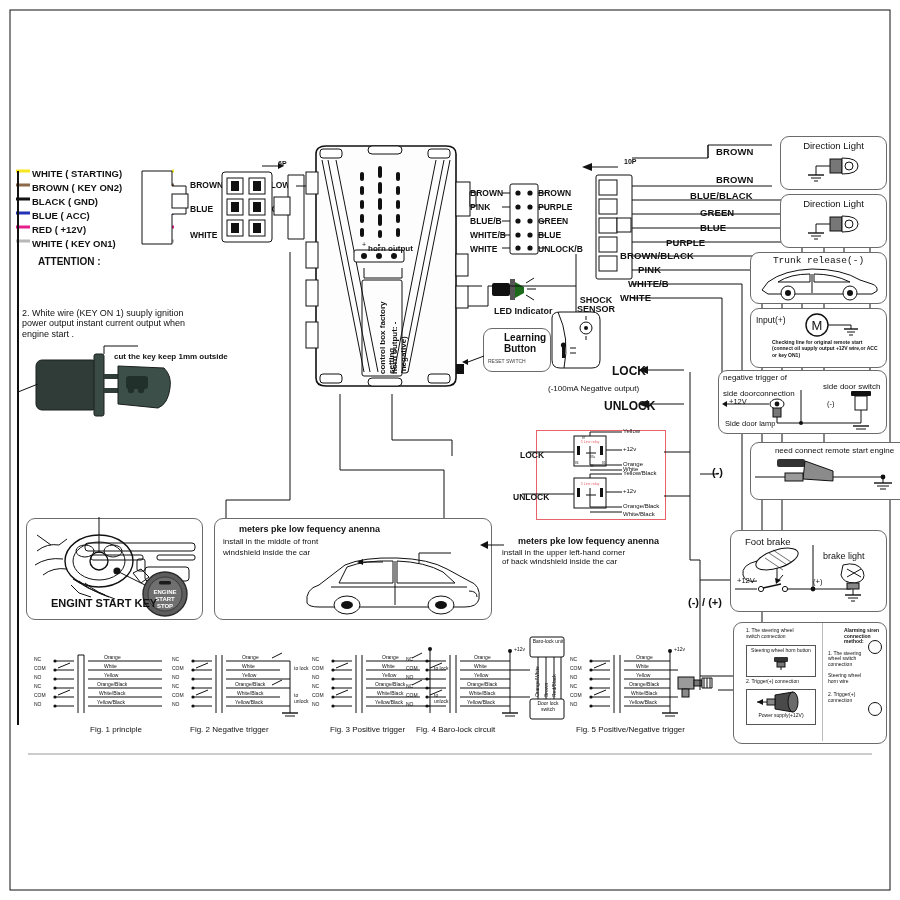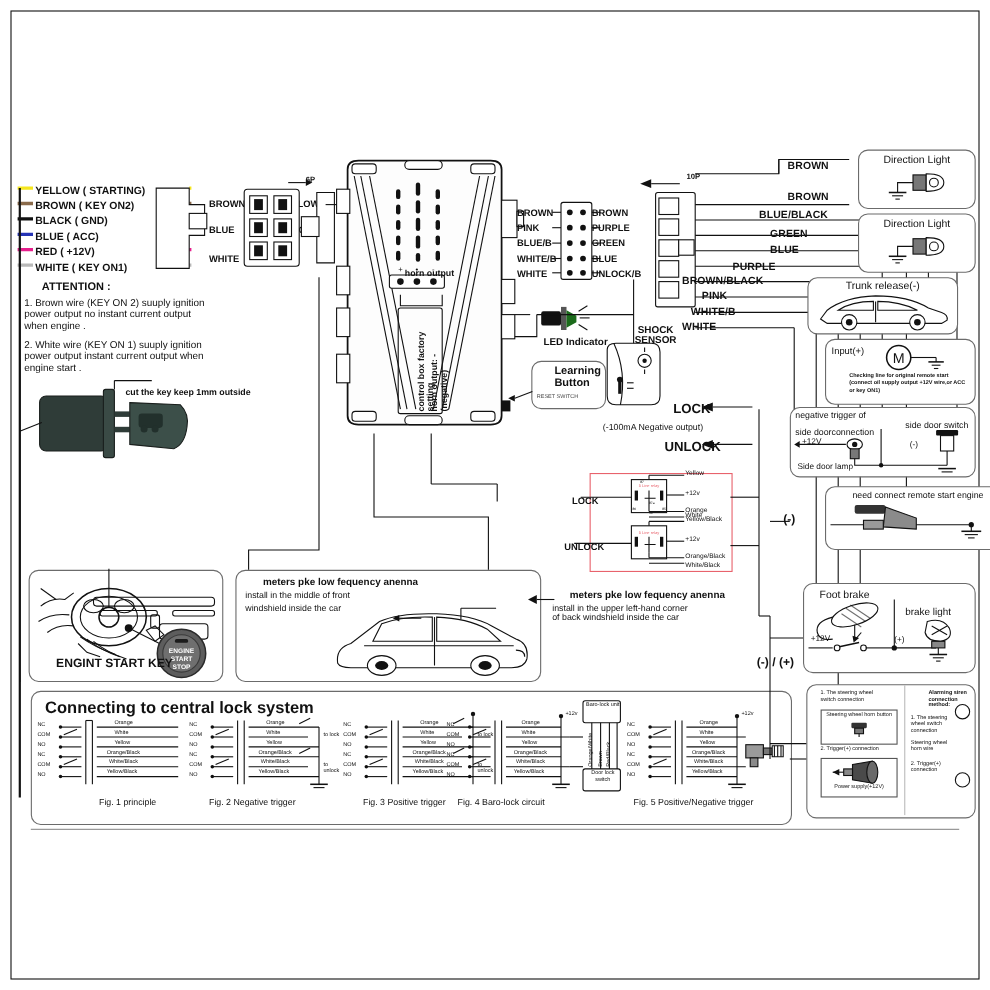"YELLOW ( STARTING)" div.abs { text: YELLOW -> WHITE }
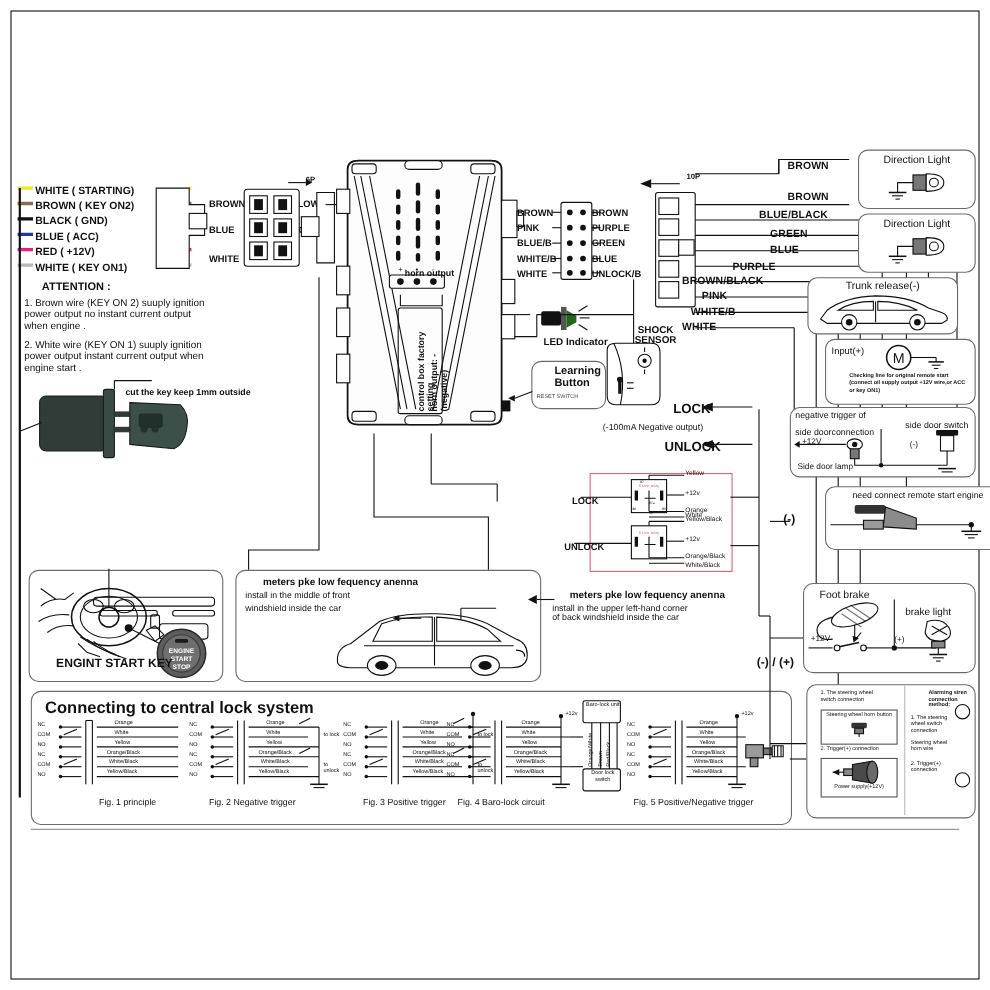"Trunk release(-)" div.abs { font-family: none -> Liberation Mono, monospace; left: 734px -> 750px }
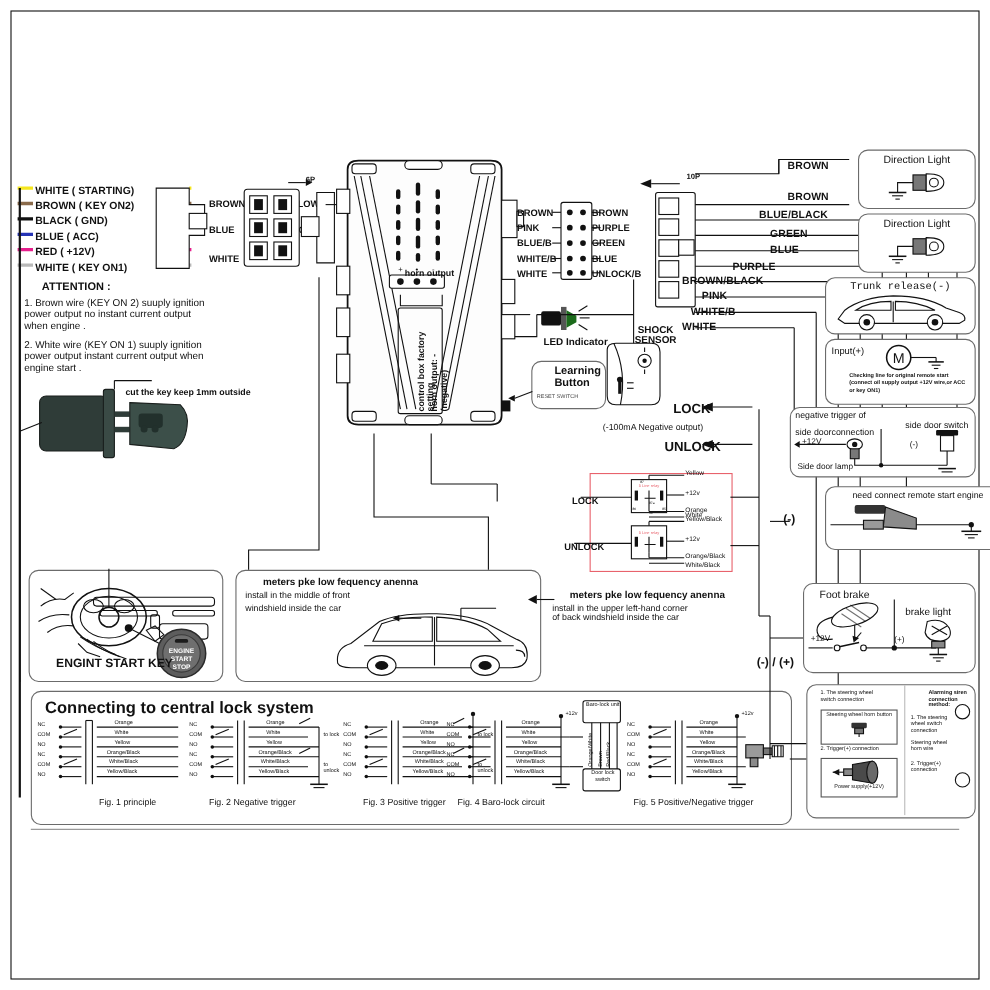"1. Brown wire (KEY ON" div.abs { html: <div>1. Brown wire (KEY ON 2) suuply ignition power output no instant current output when engine .</div> -> none }
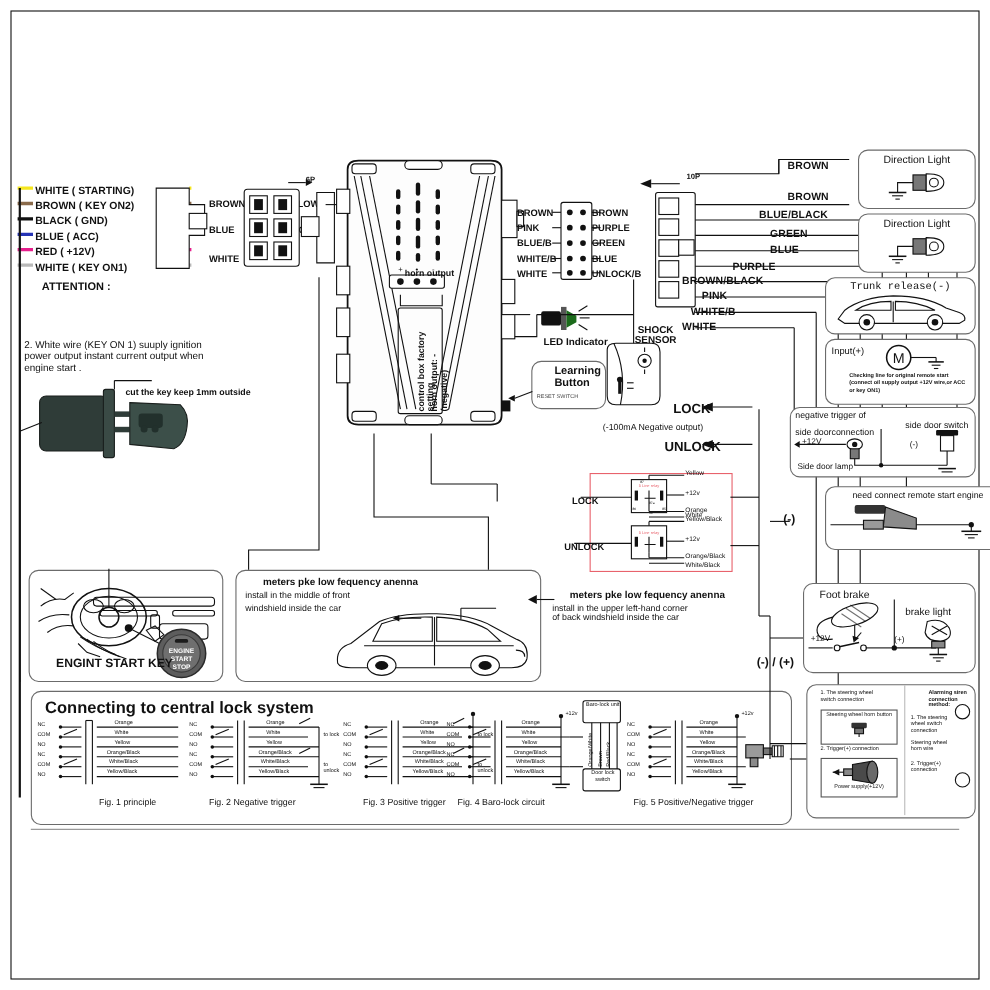"Connecting to central lock system" div.abs { html: <div> <div>Connecting to central lock system</div> </div> -> none }
